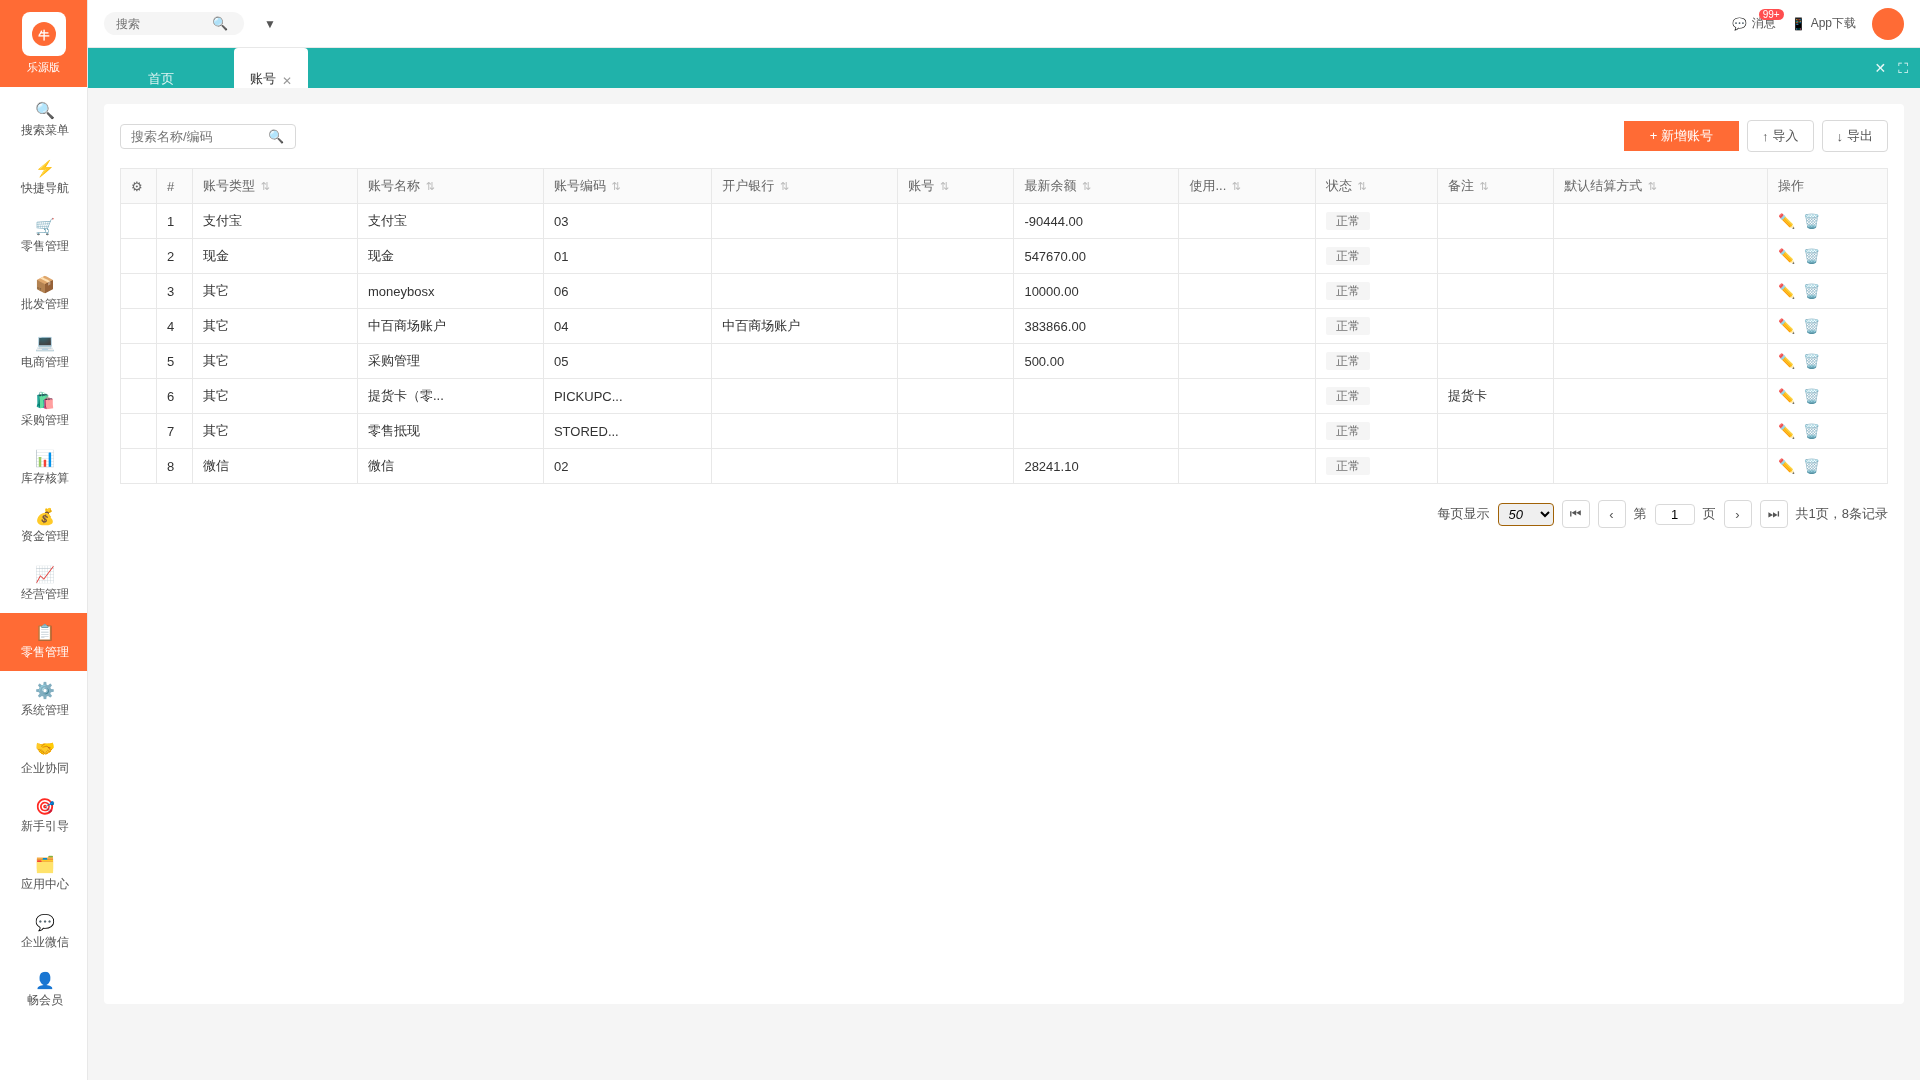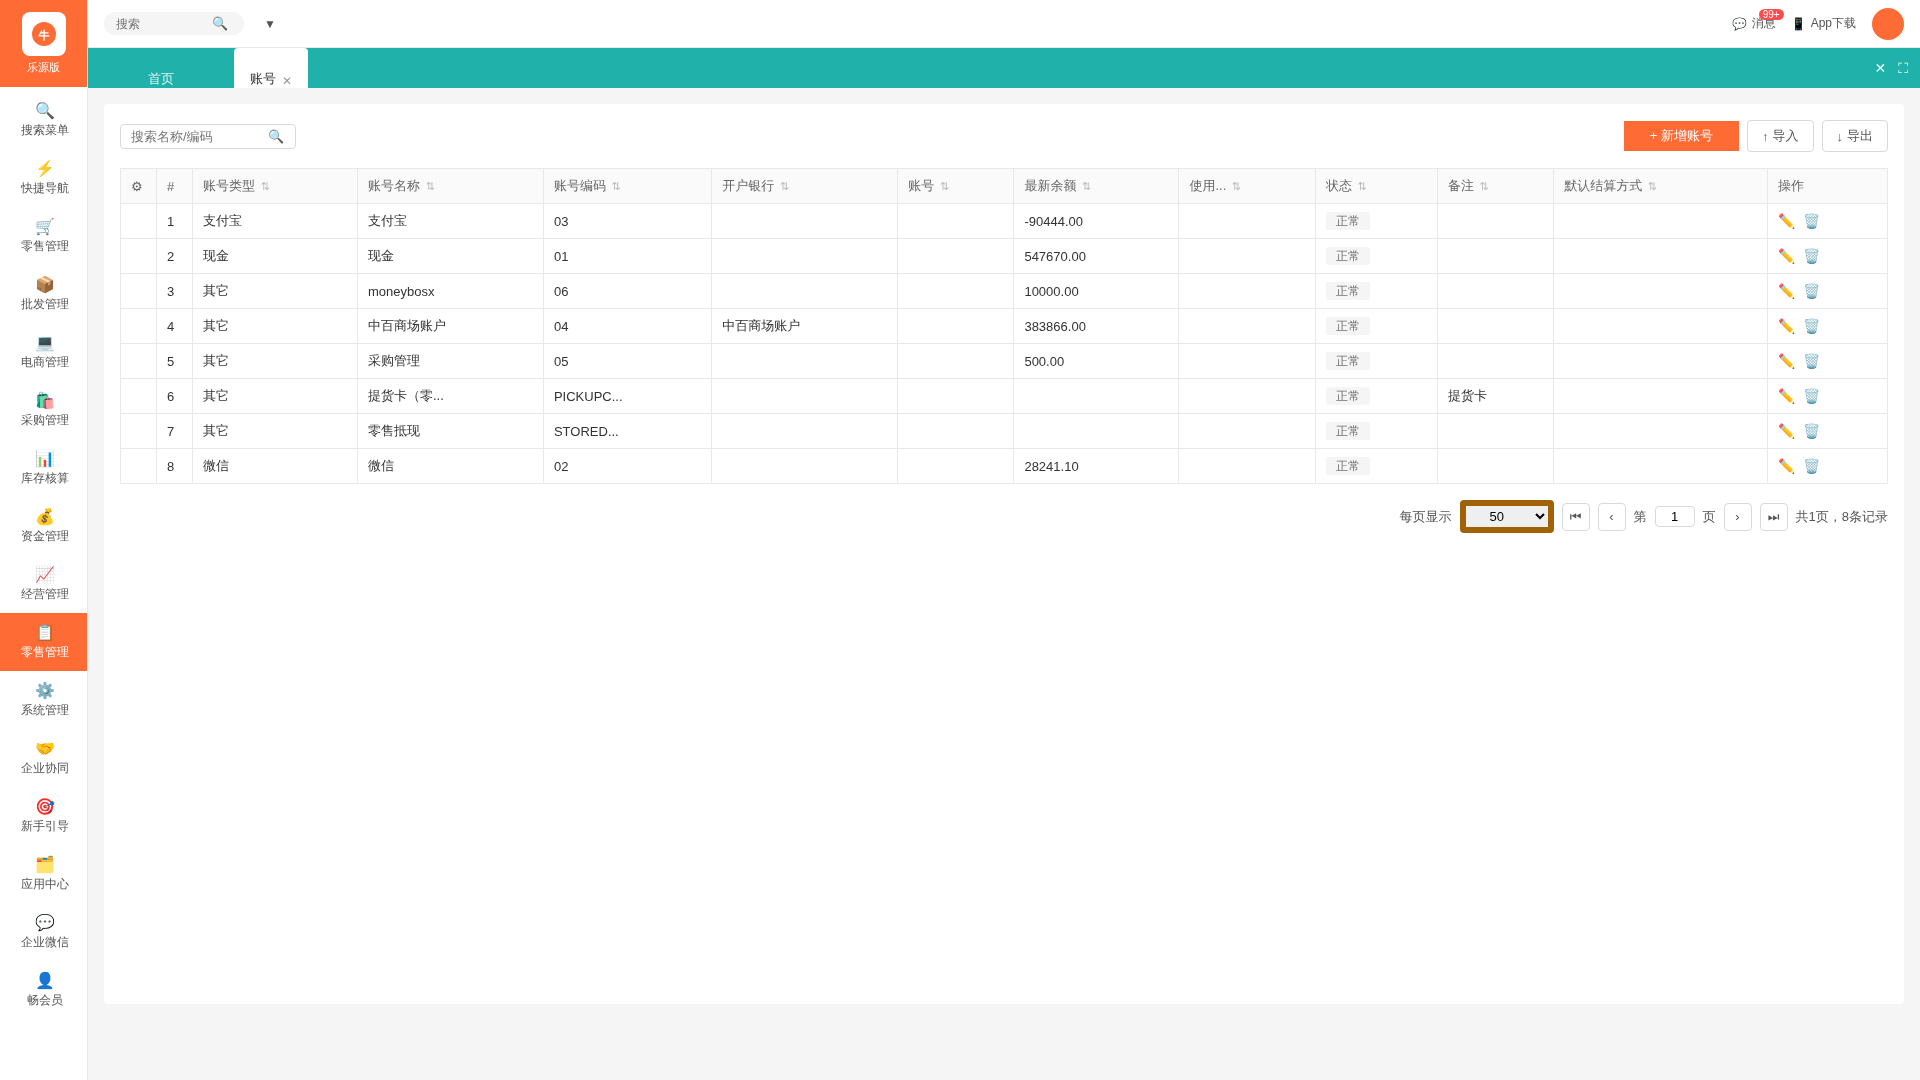"50" .page-size-select { border: 6px solid #a16207 -> 1px solid #a16207; font-style: none -> italic; padding: 2px 20px -> 2px 6px }
